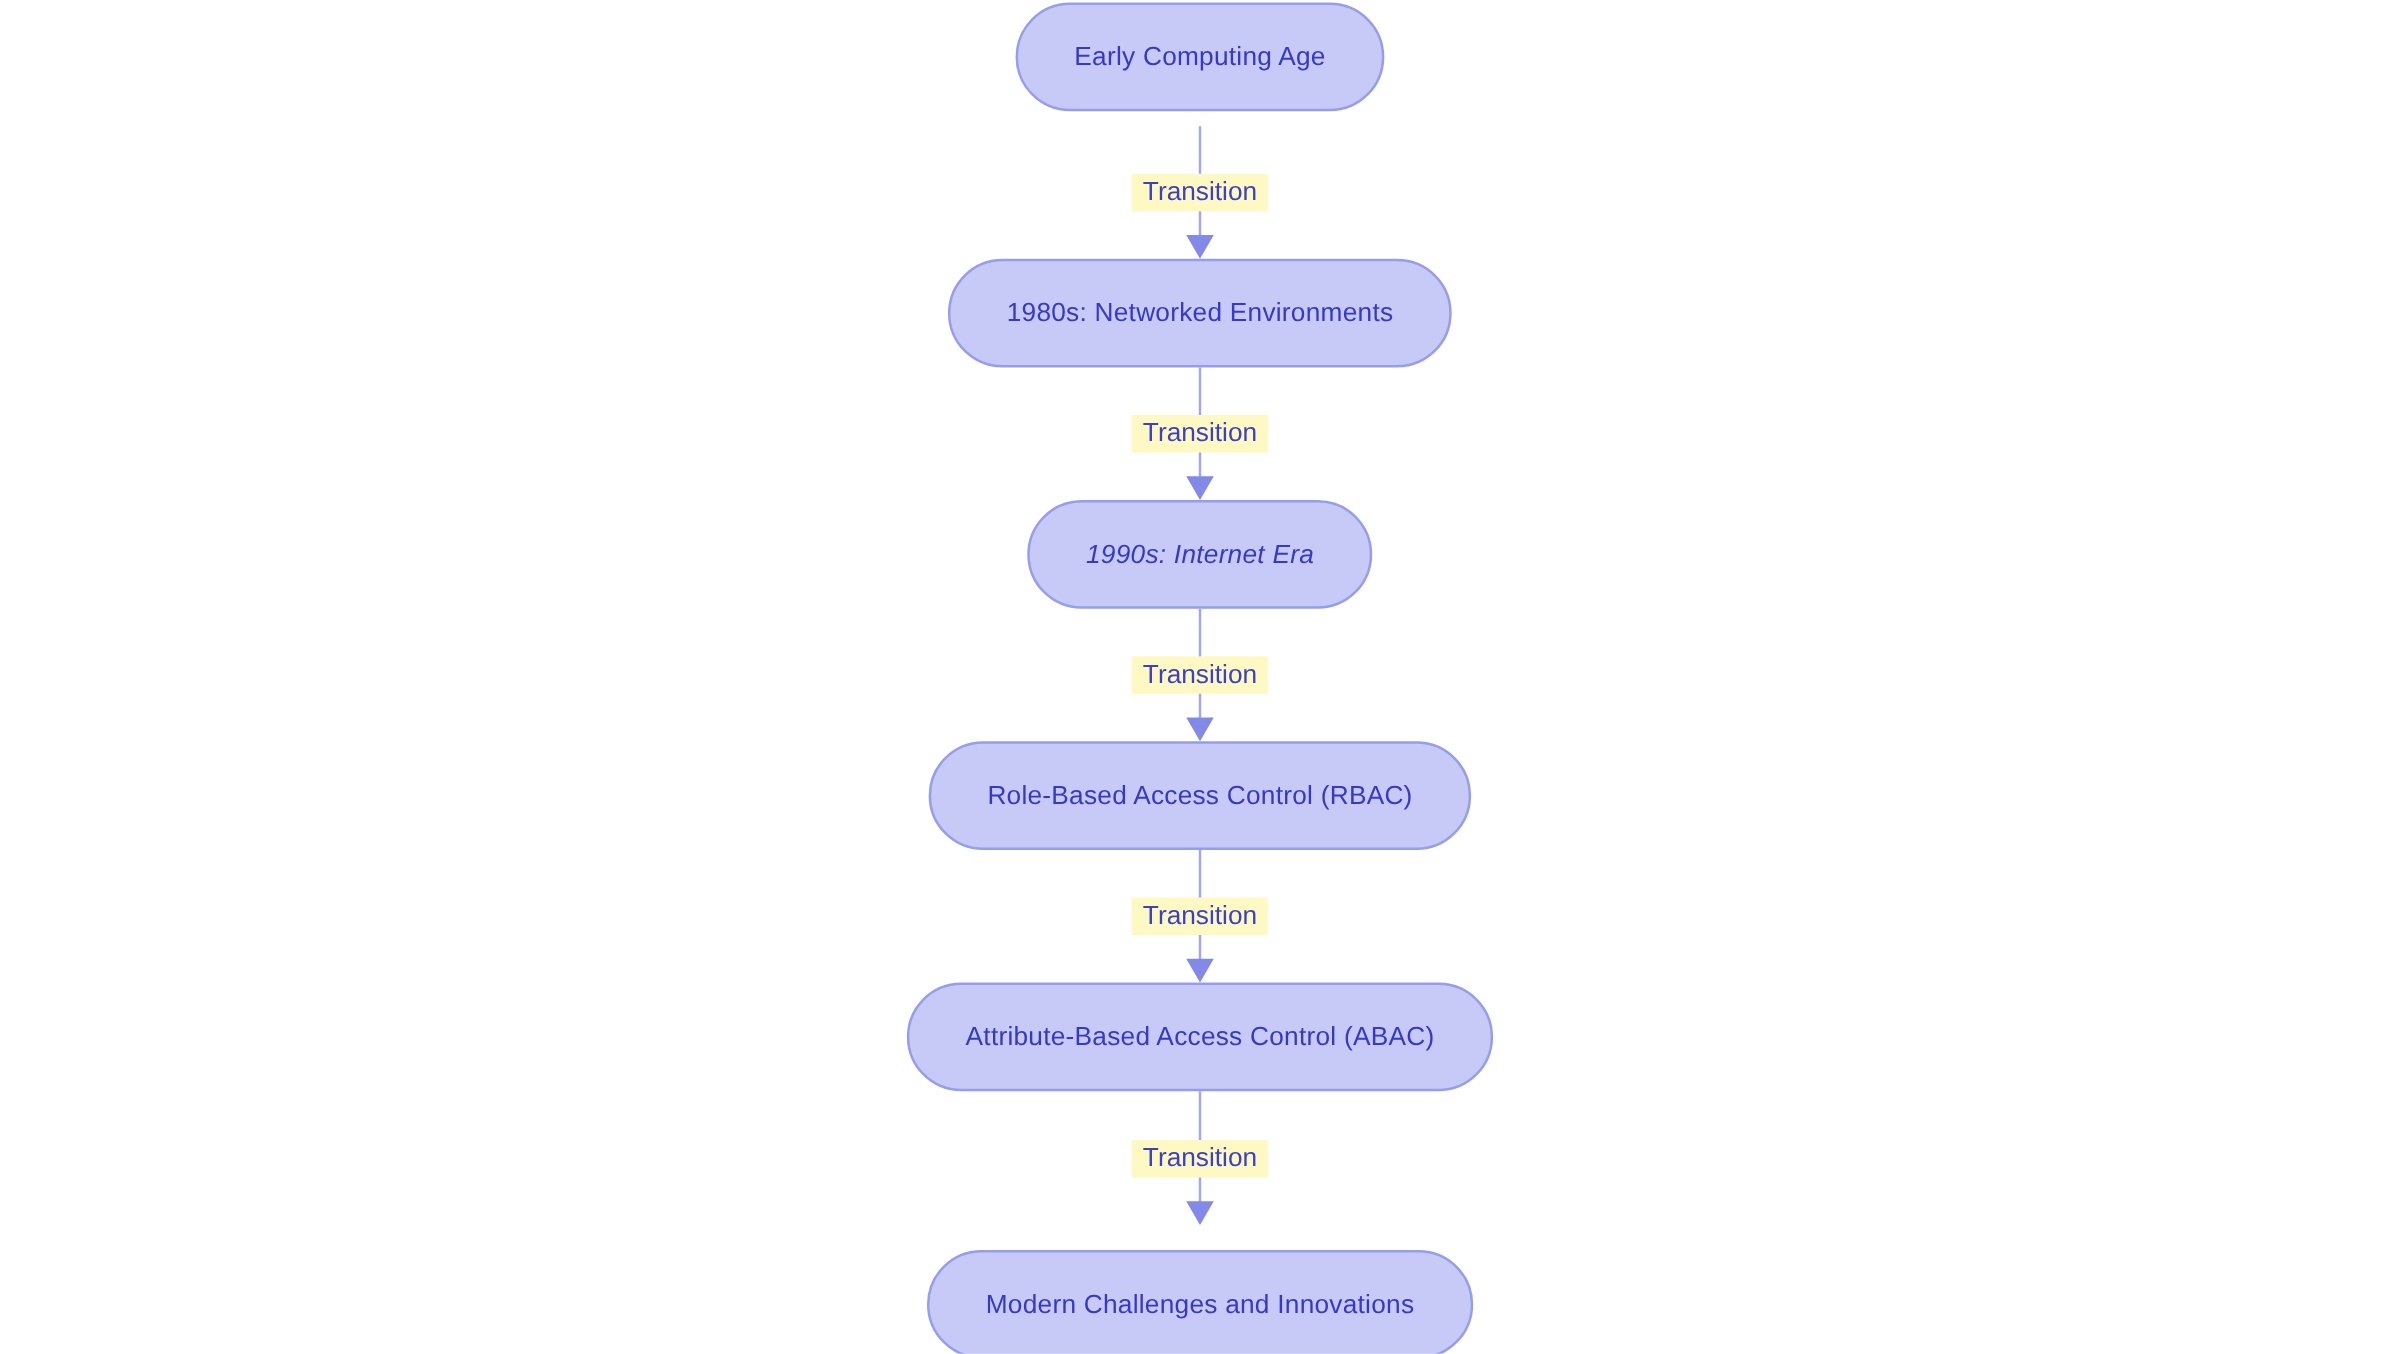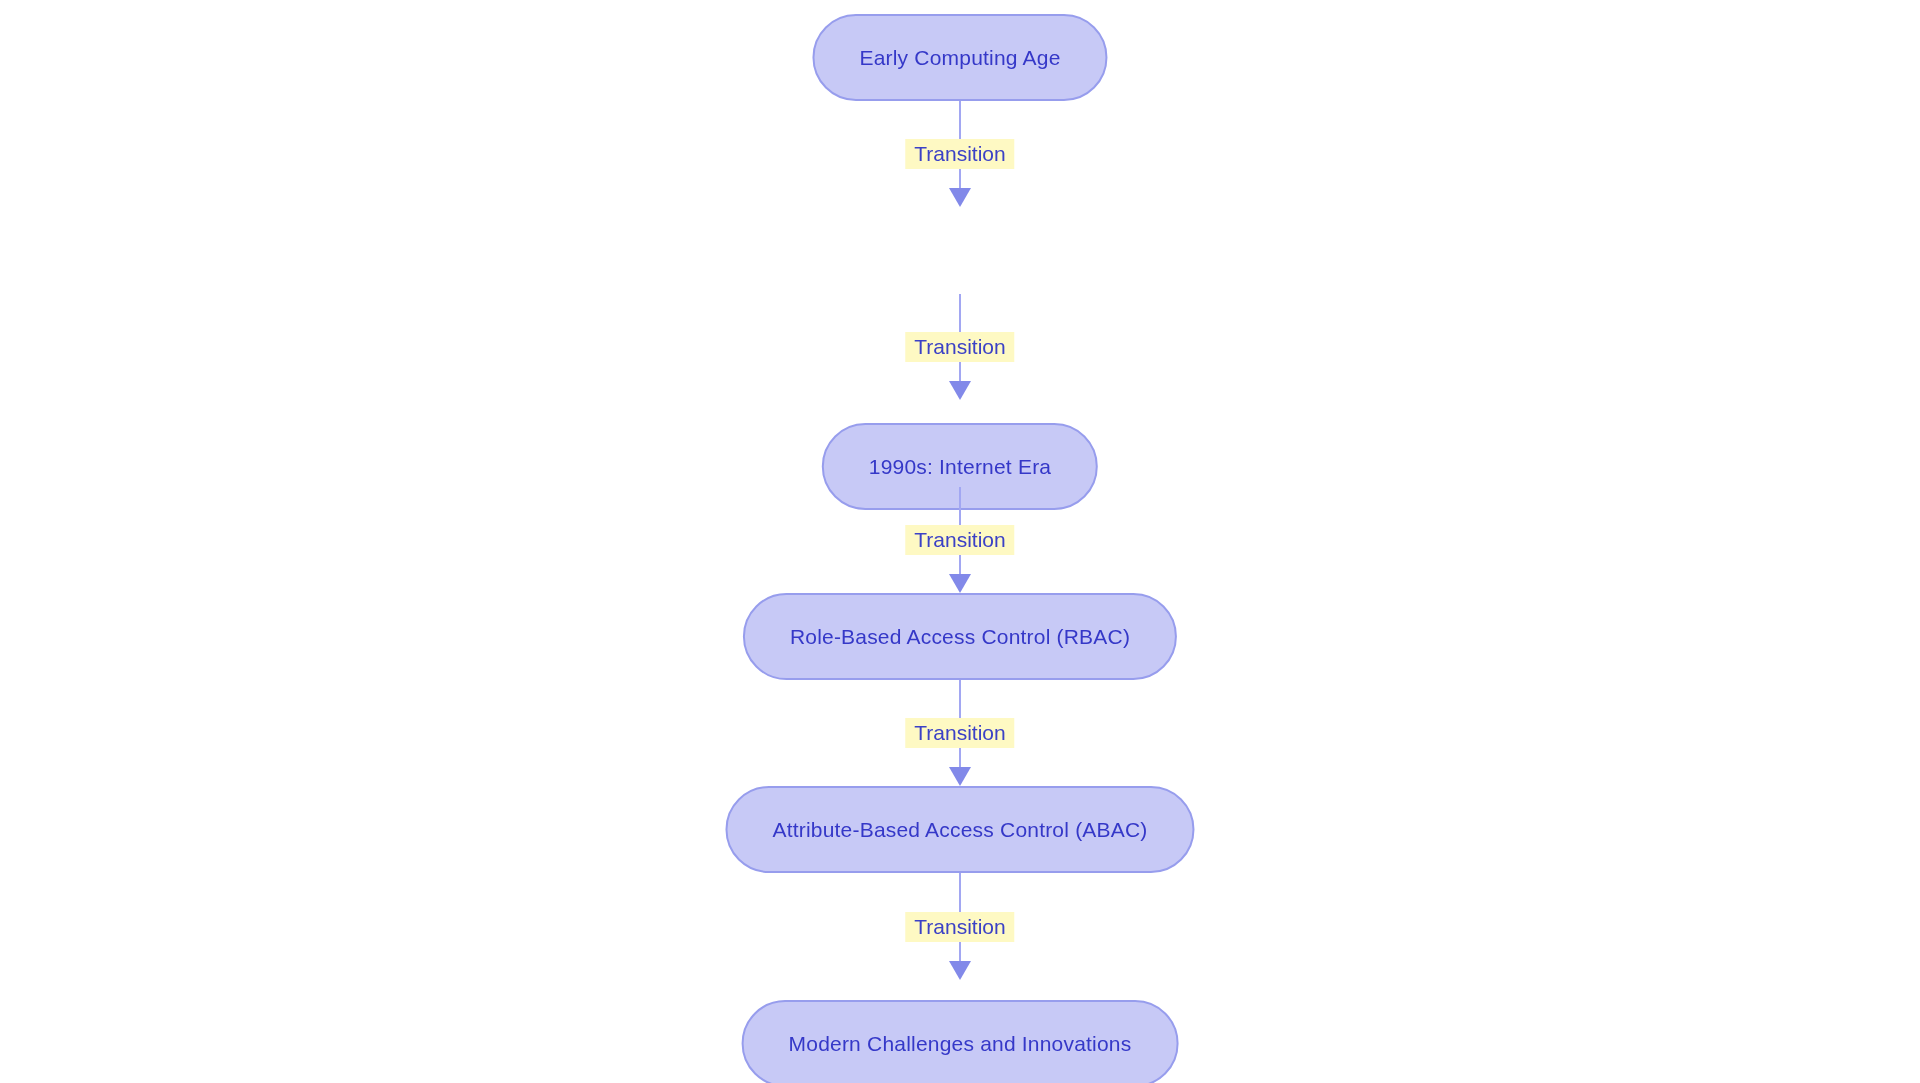"Early Computing Age" div.node { top: 14px -> 2px }
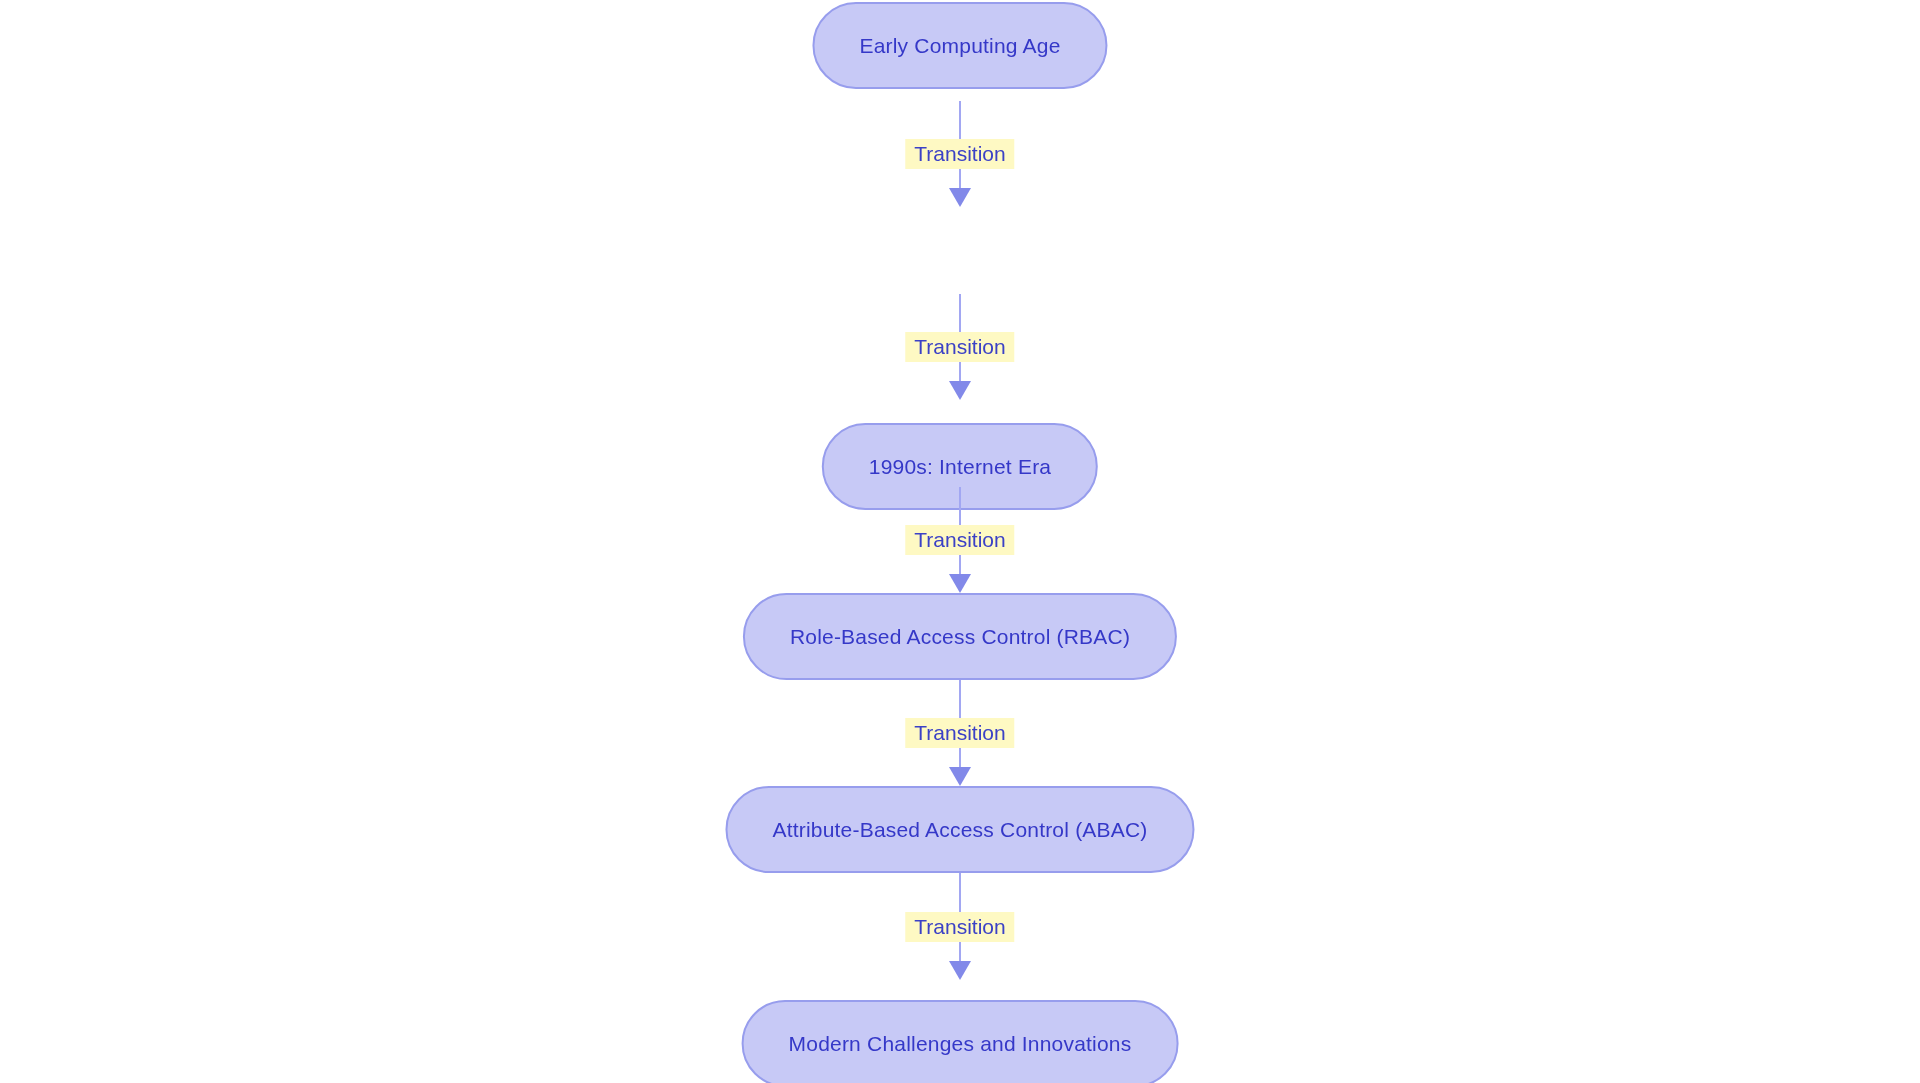"1980s: Networked Environments" div.node { html: none -> <div> <span>1980s: Networked Environments</span> </div> }
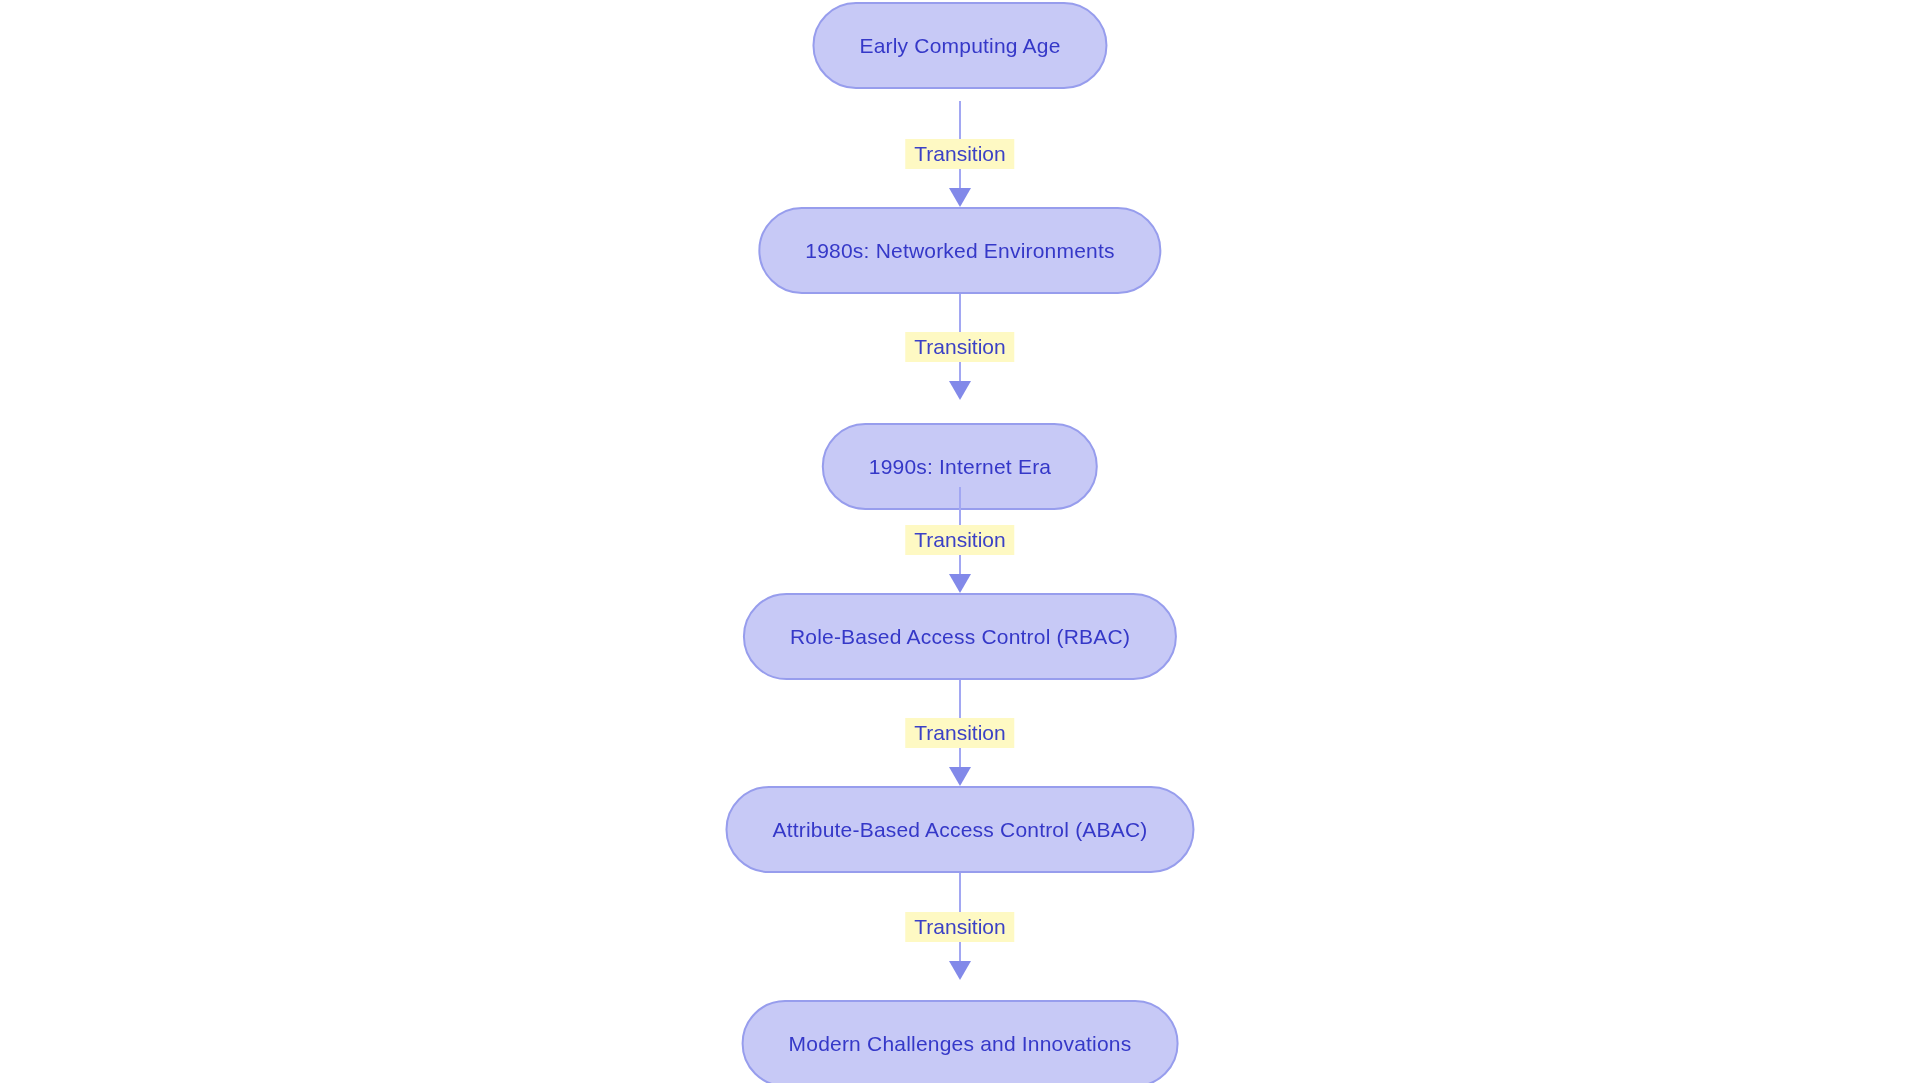"1990s: Internet Era" div.node { font-style: none -> italic; top: 423px -> 400px }
